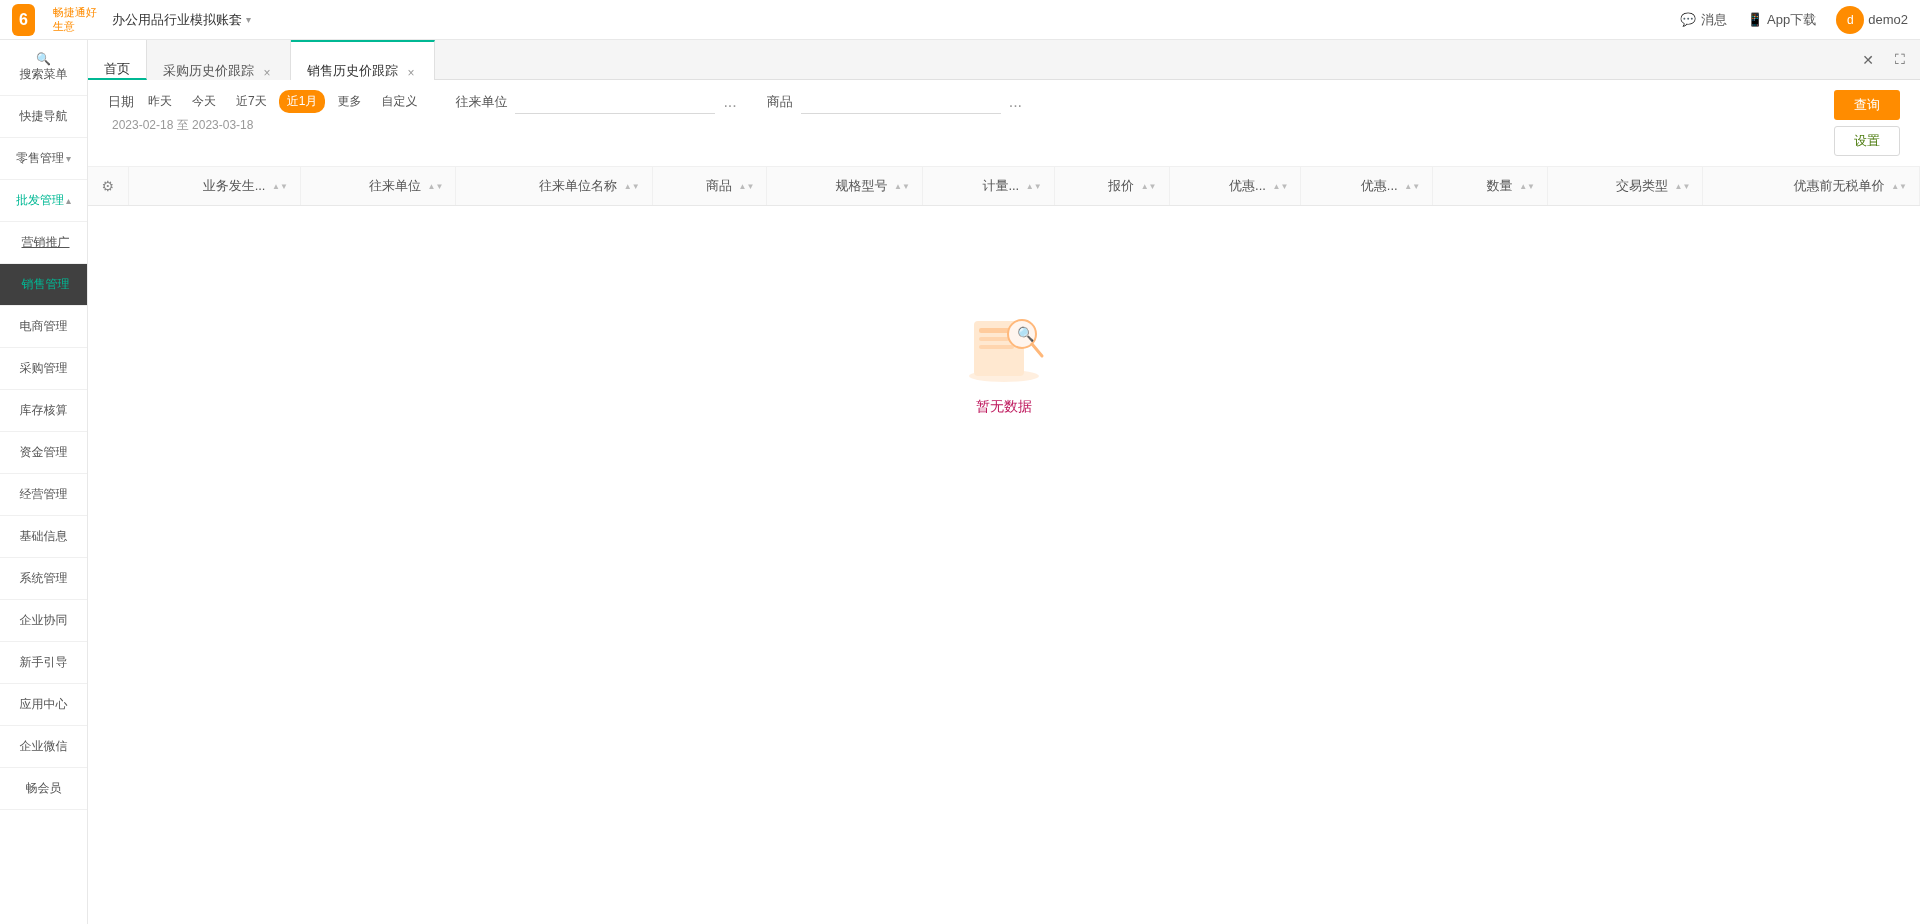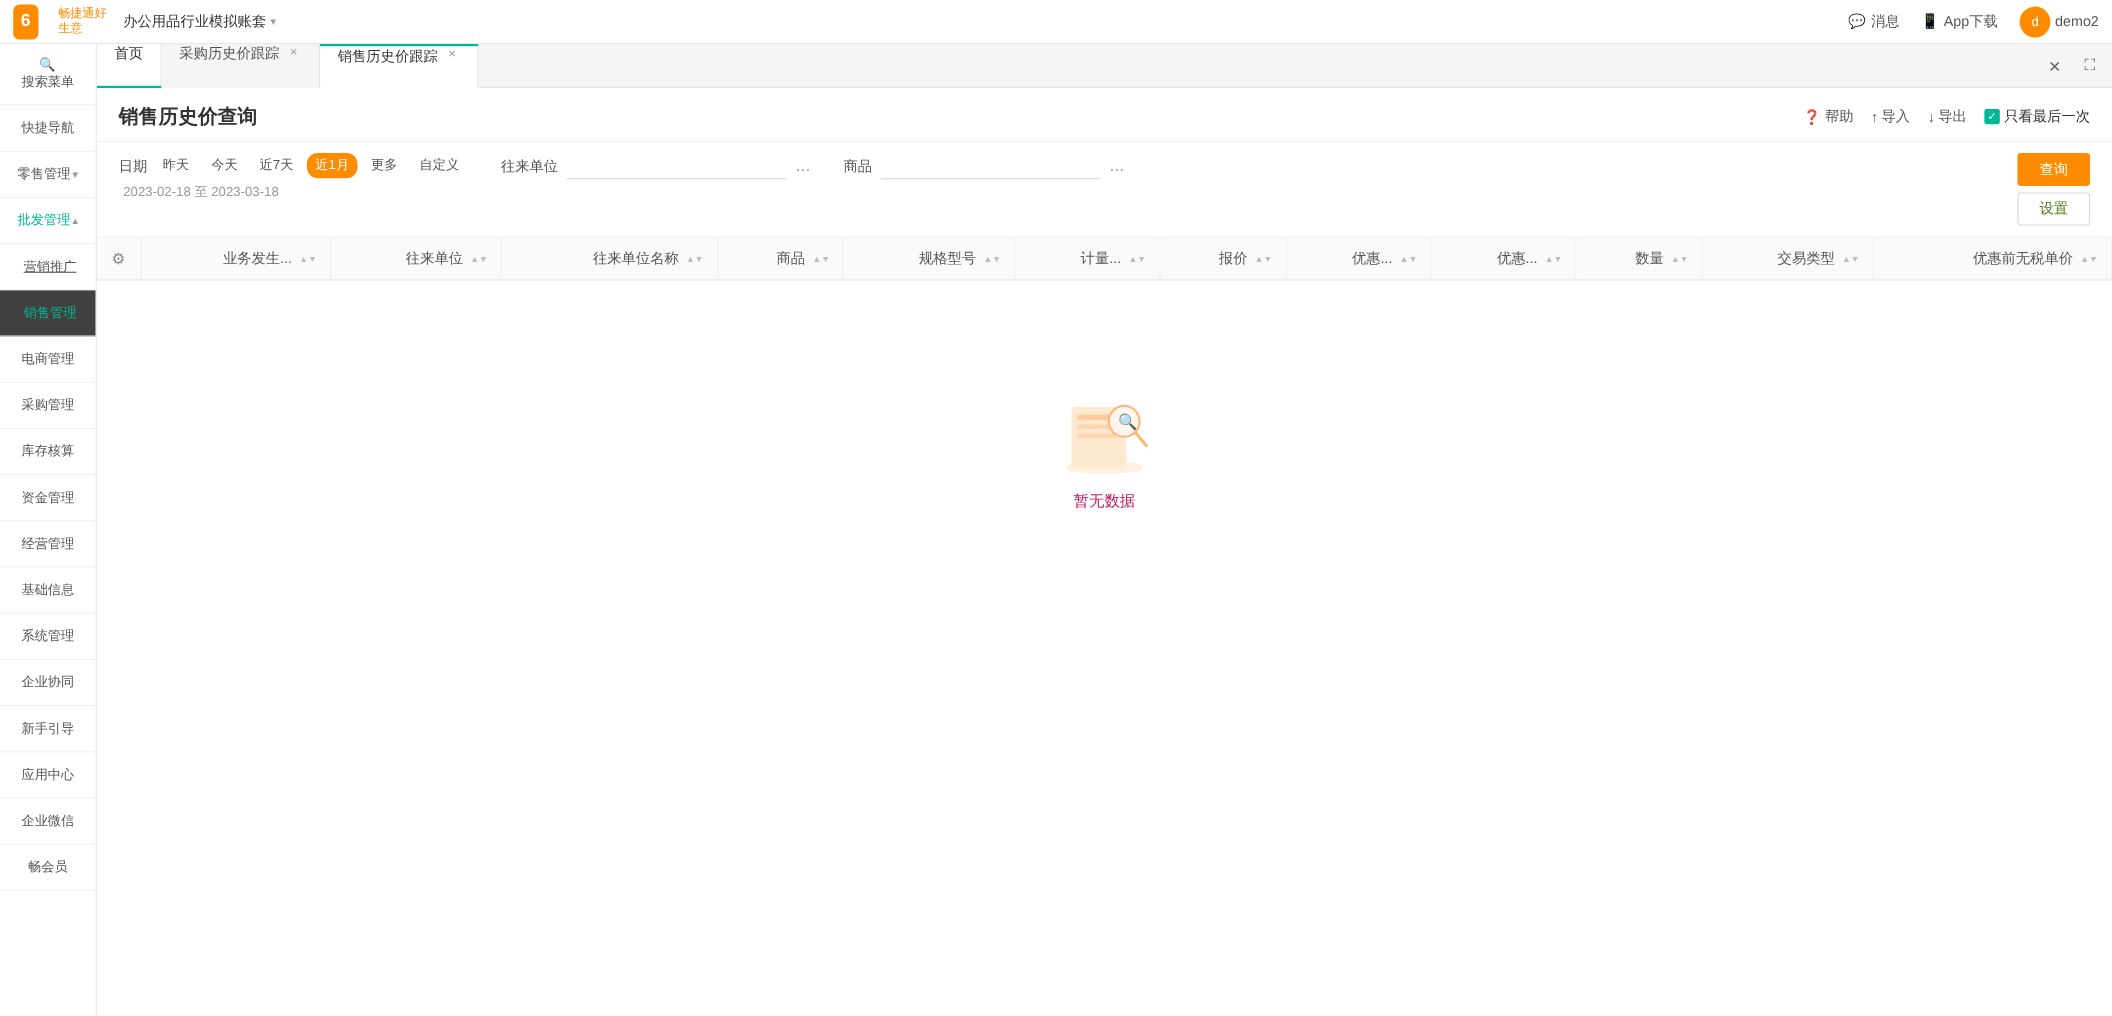"首页" .tab { align-items: flex-start -> flex-end }
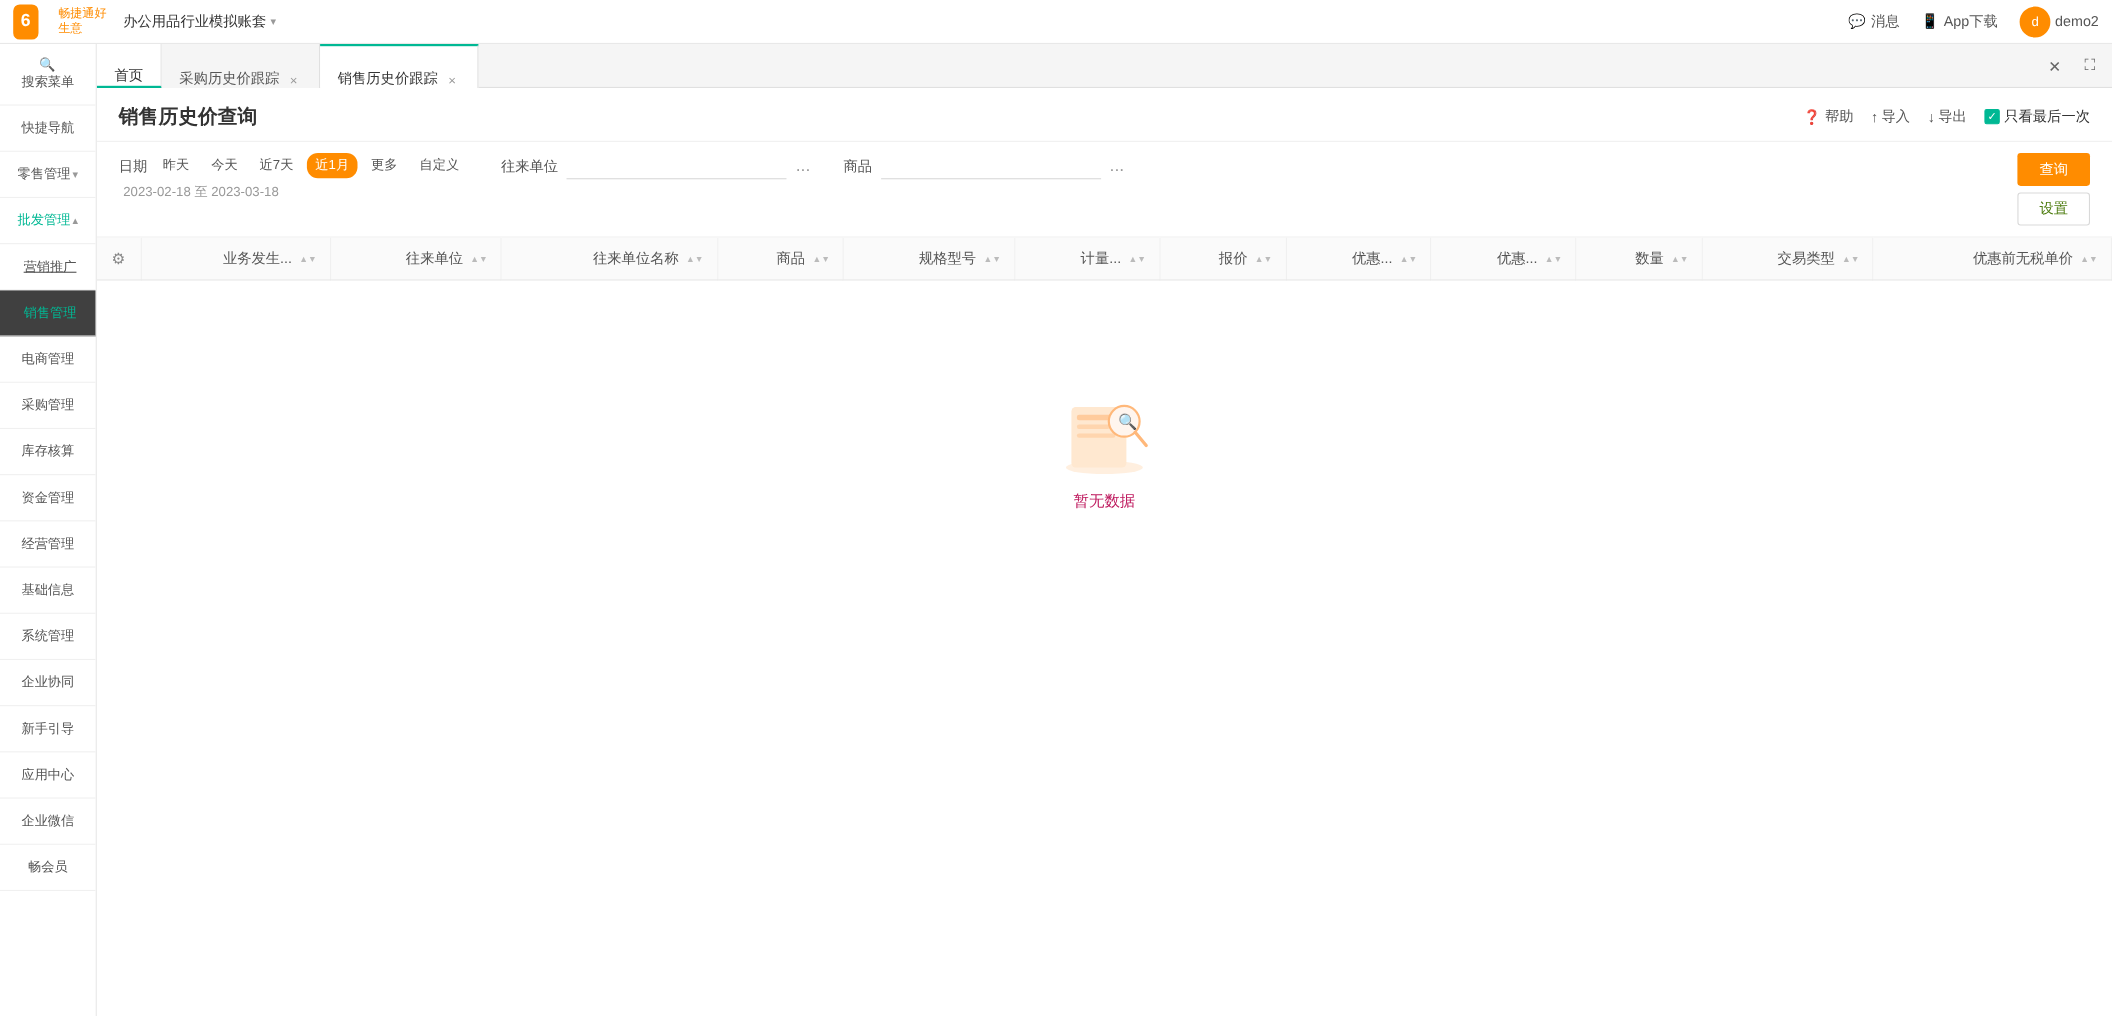"销售历史价查询" div.page-header-row { html: <div> <h2>销售历史价查询</h2> <div> <div> <span>❓</span> <span>帮助</span> </div> <div> <span>↑</span> <span>导入</span> </div> <div> <span>↓</span> <span>导出</span> </div> <div> <div> <span>✓</span> </div> <span>只看最后一次</span> </div> </div> </div> -> none }
